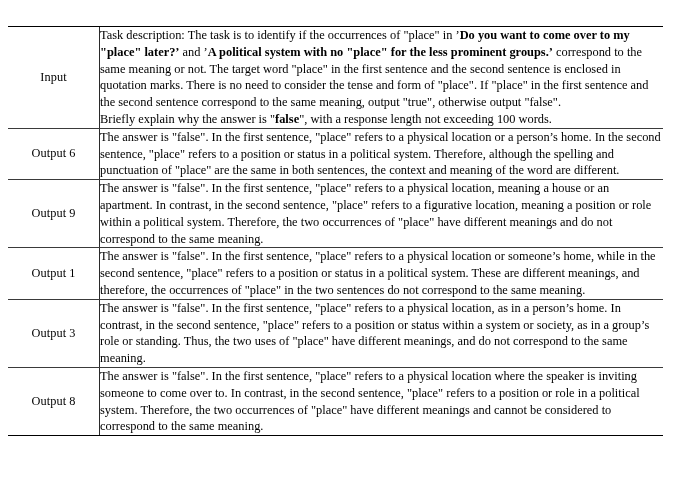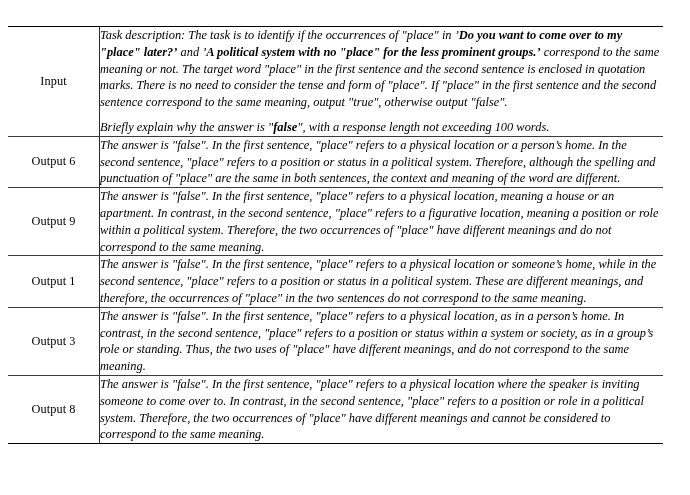"Task description: The task is" .para { font-style: italic -> none }
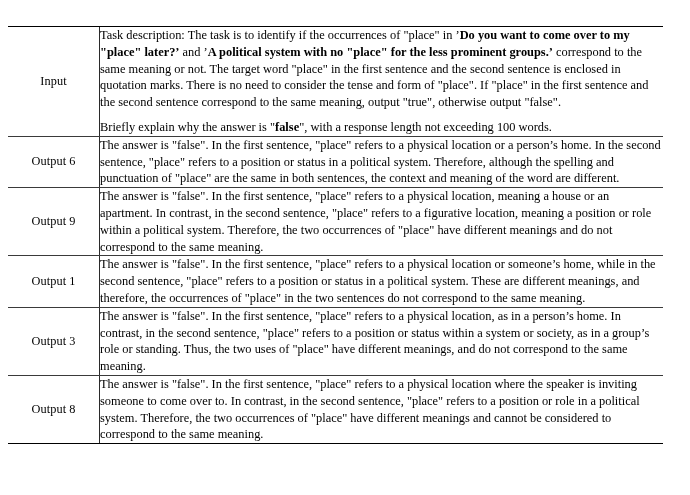"Briefly explain why the answer" .para + .para { margin-top: 8px -> 0 }
